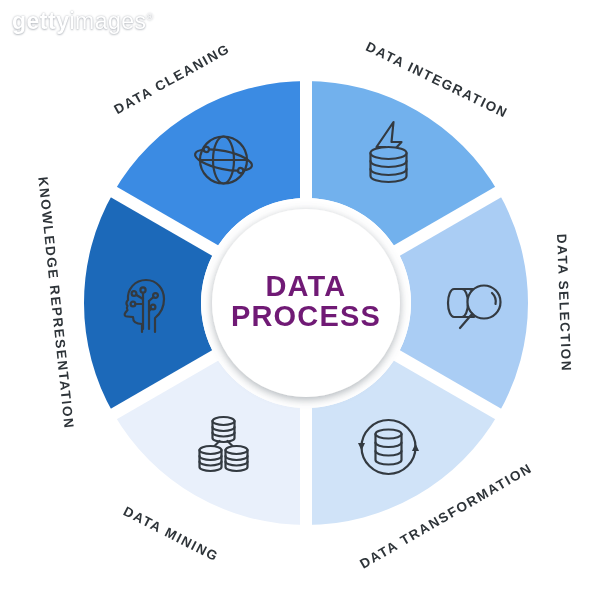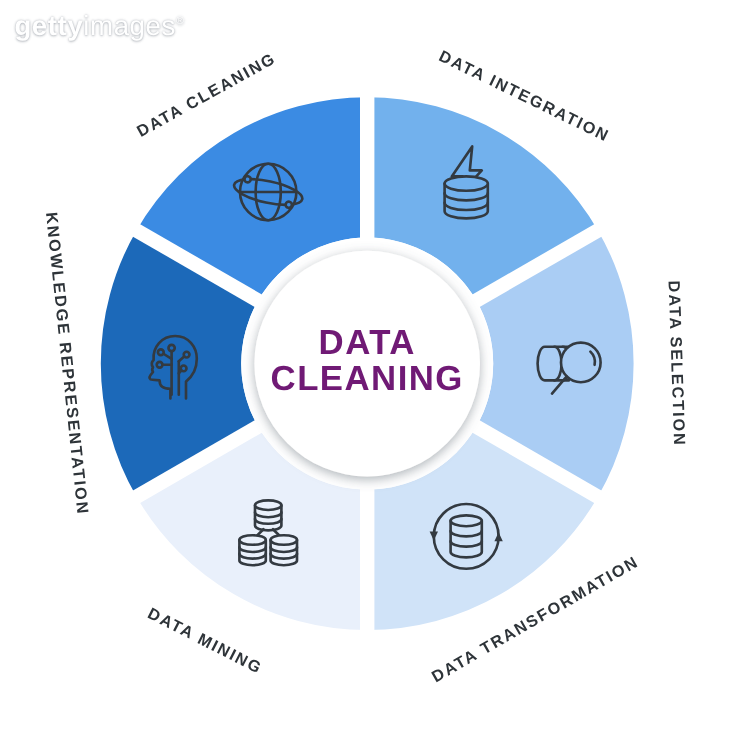"CLEANING" div { text: CLEANING -> PROCESS }
